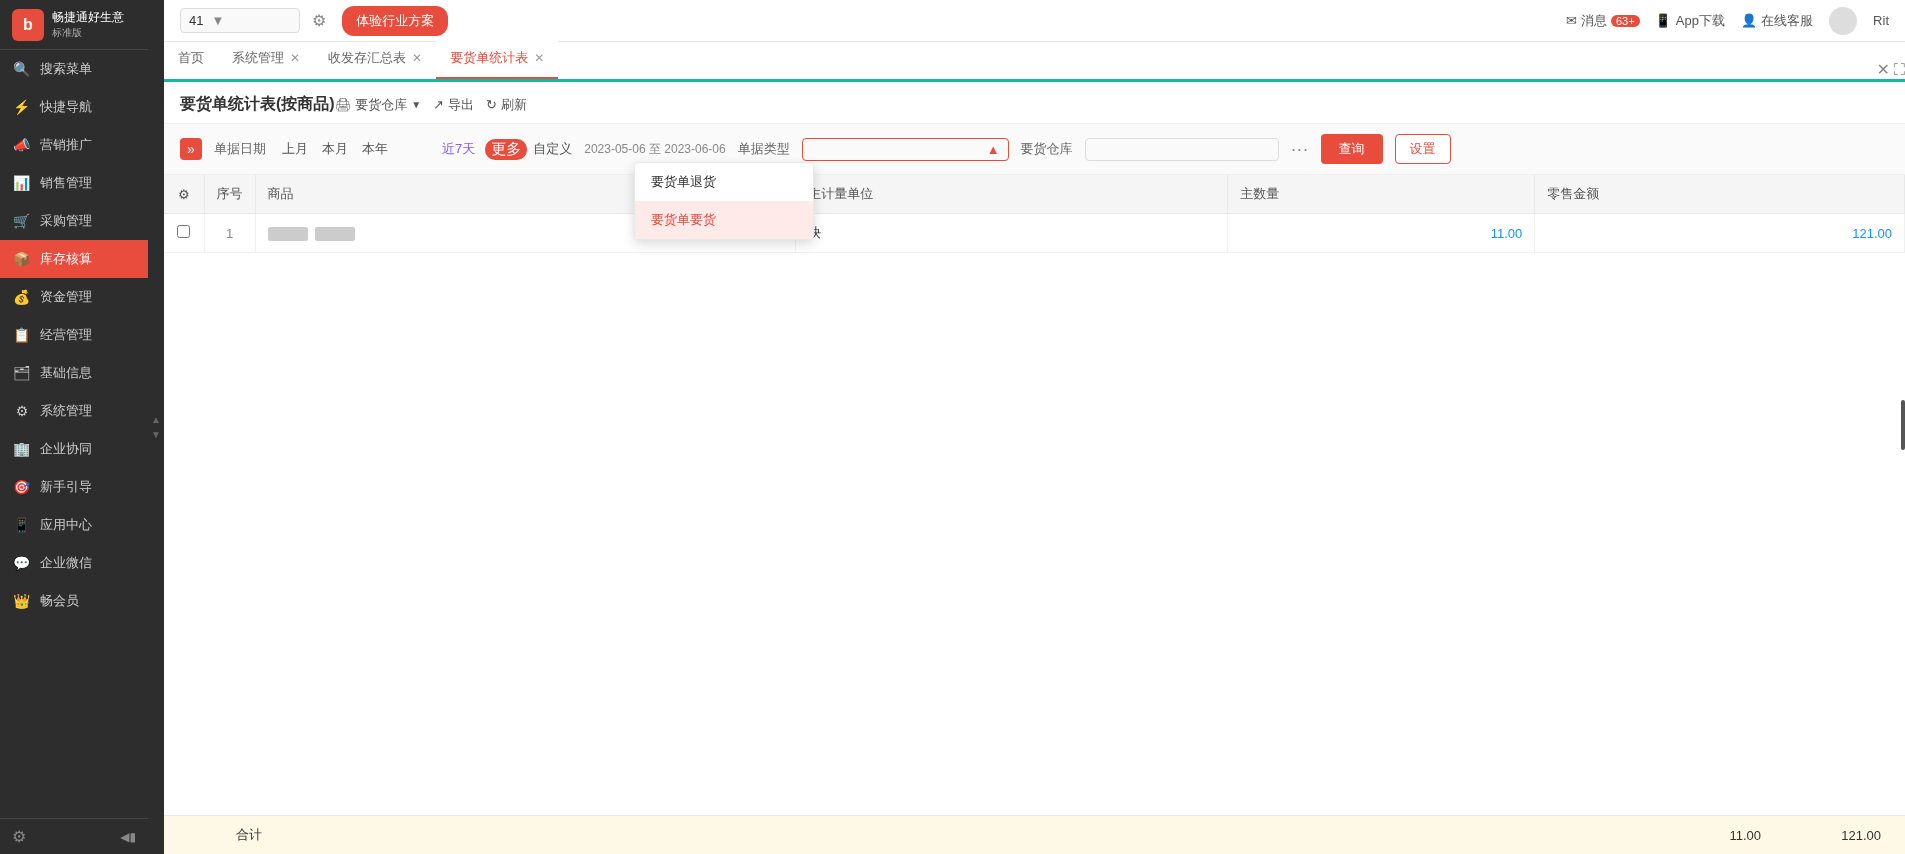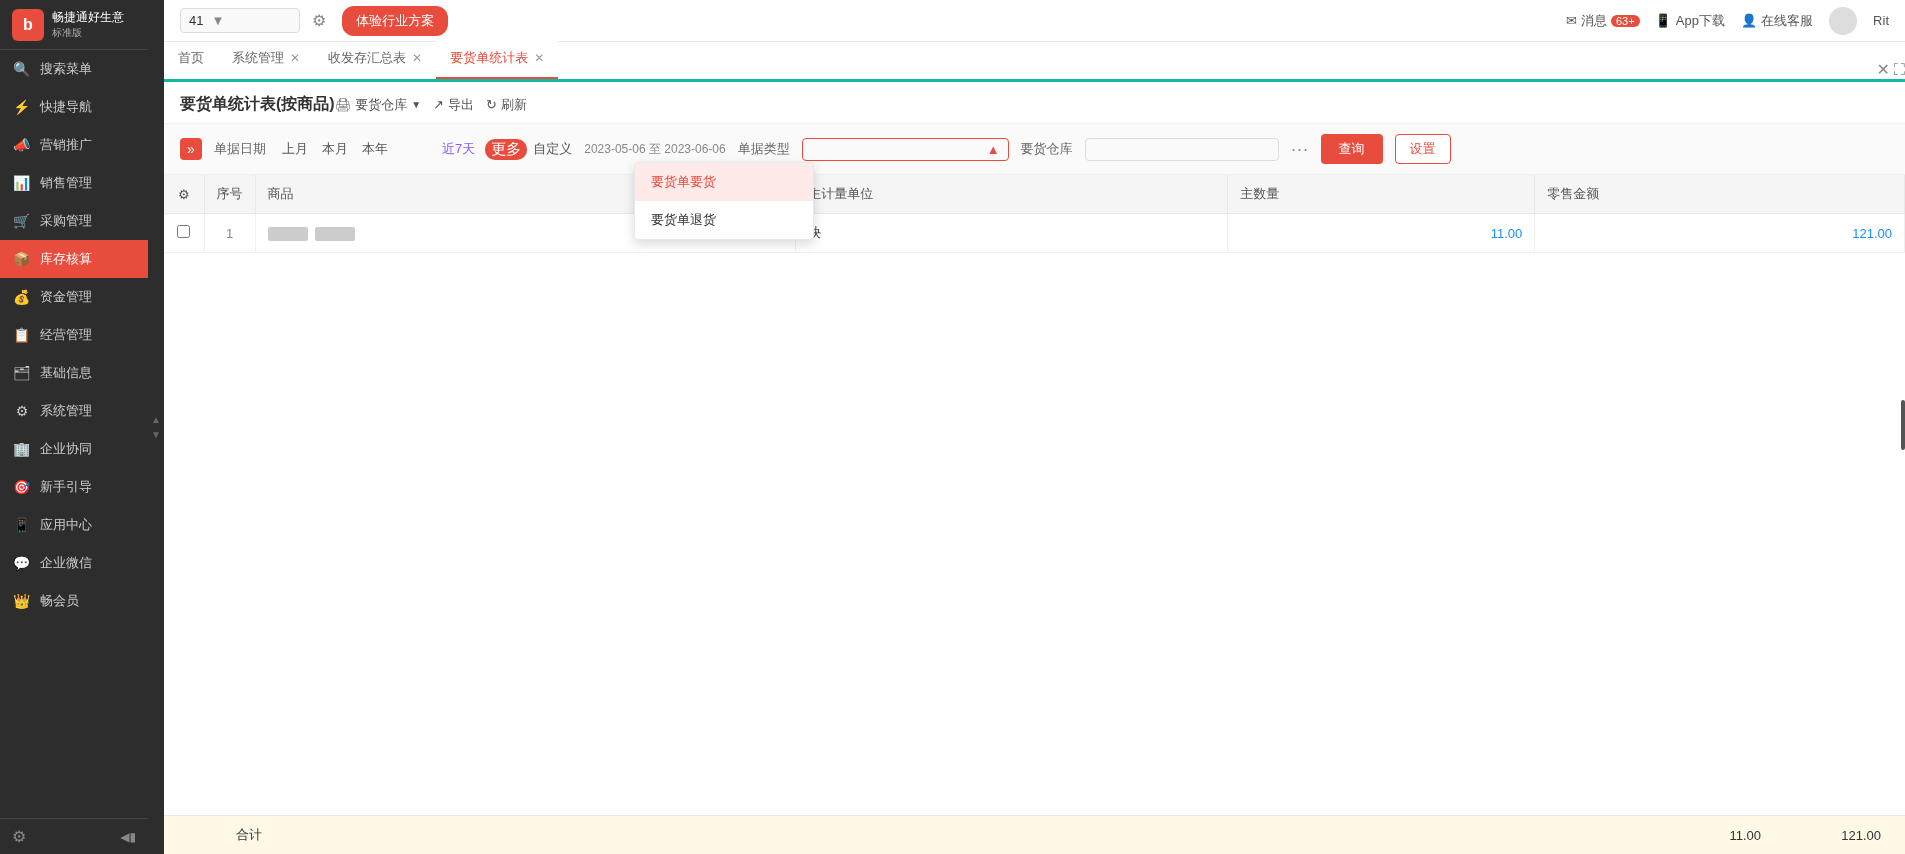"要货单要货" div.dropdown-item { order: before "要货单退货" -> after "要货单退货" }
